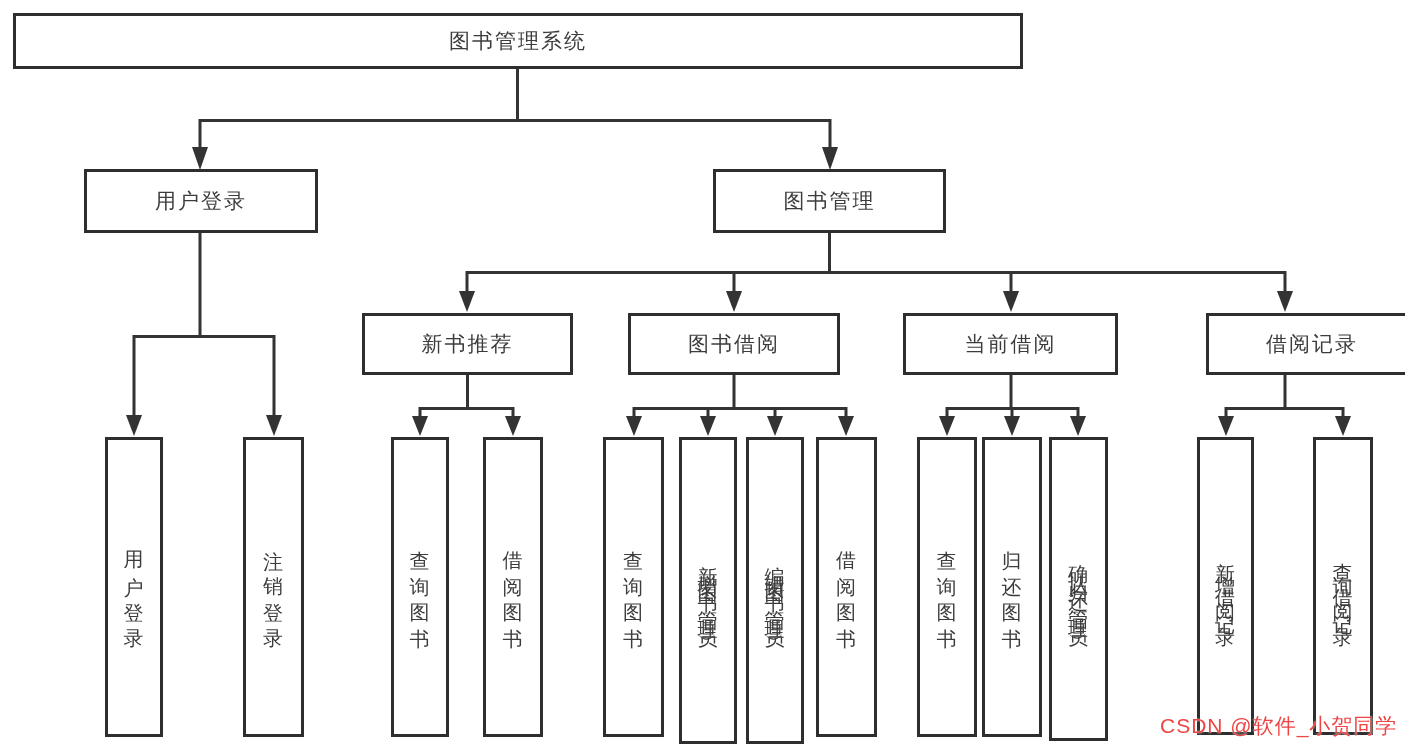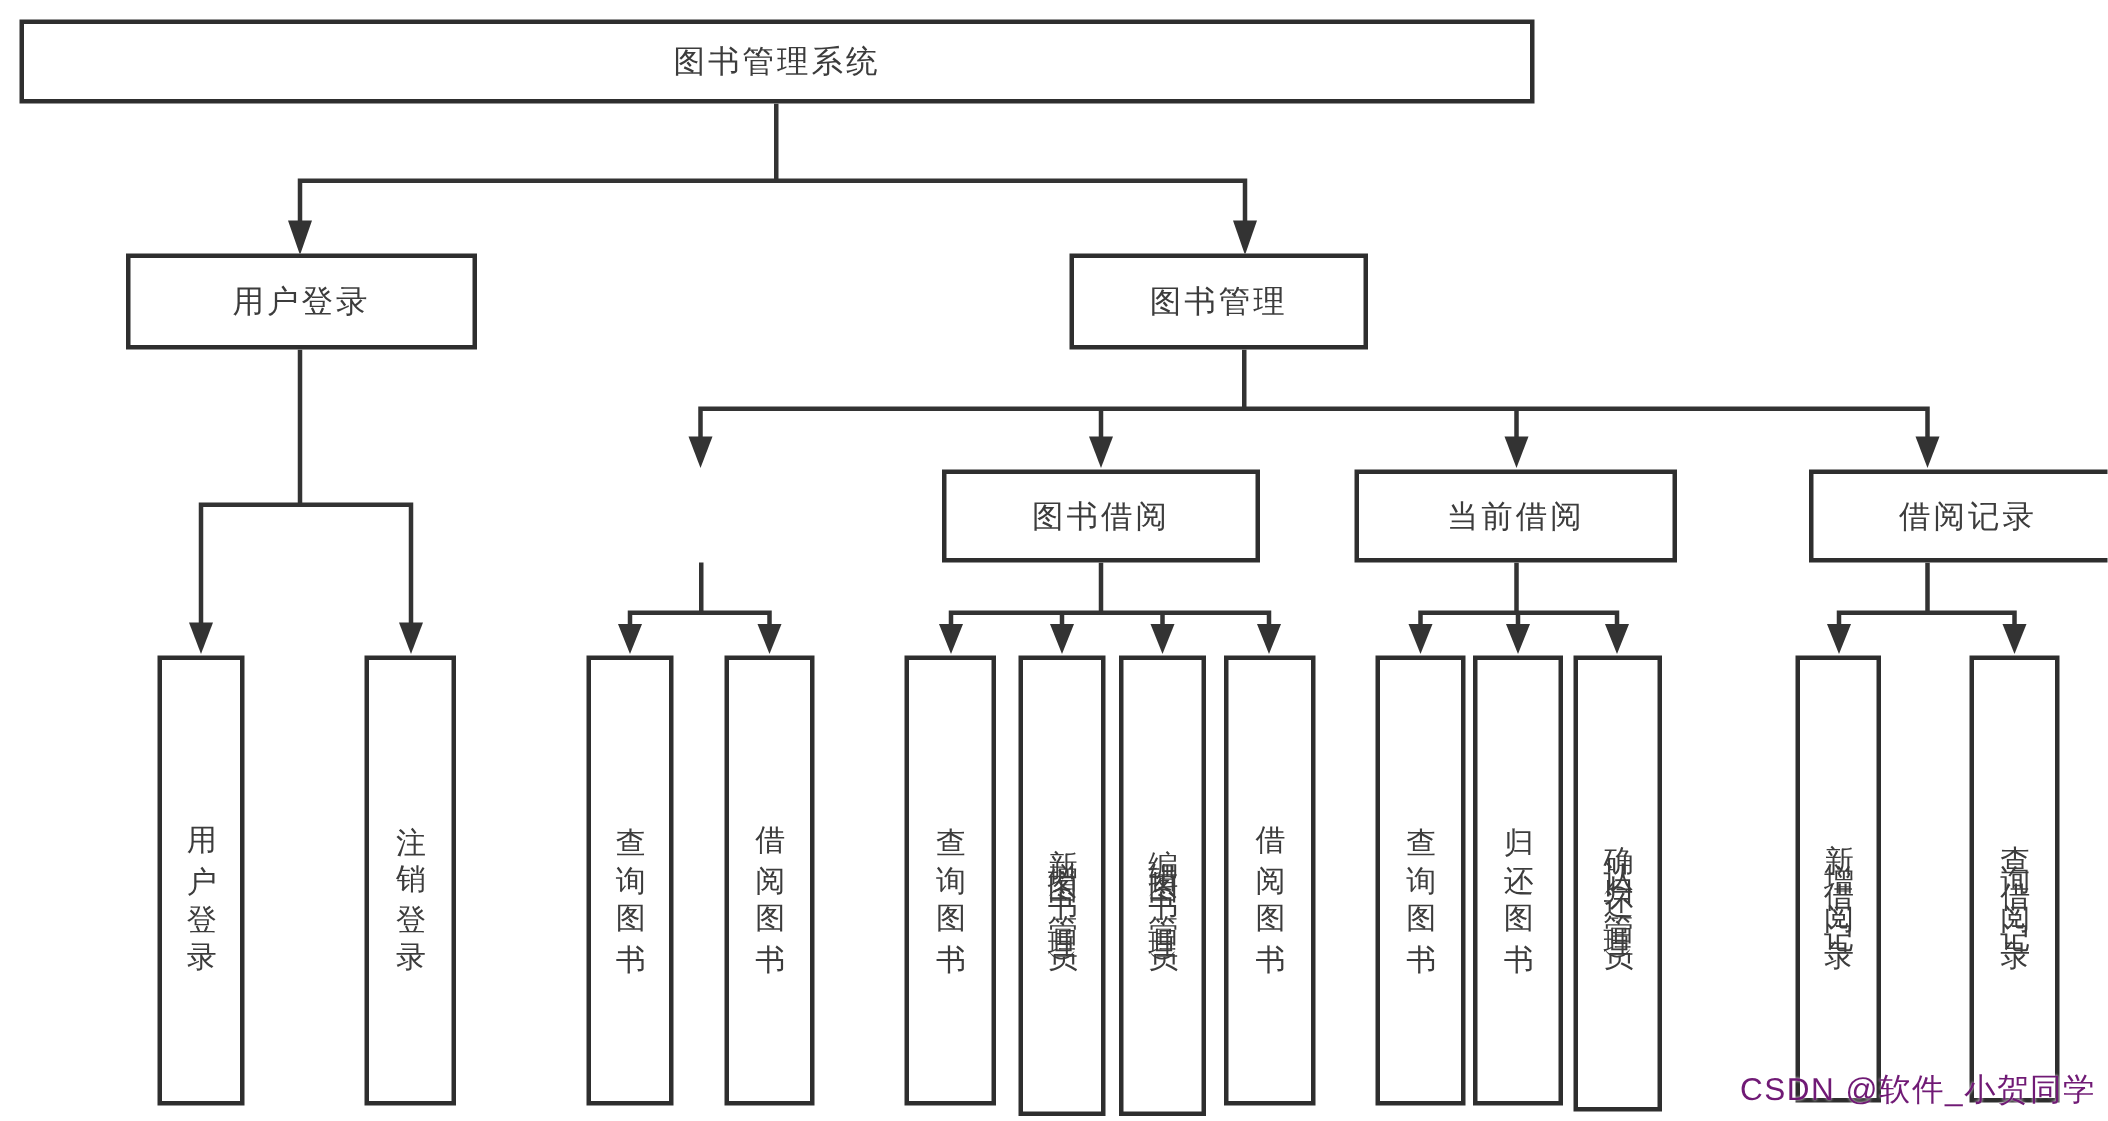"图书管理" div.node { width: 199px -> 233px }
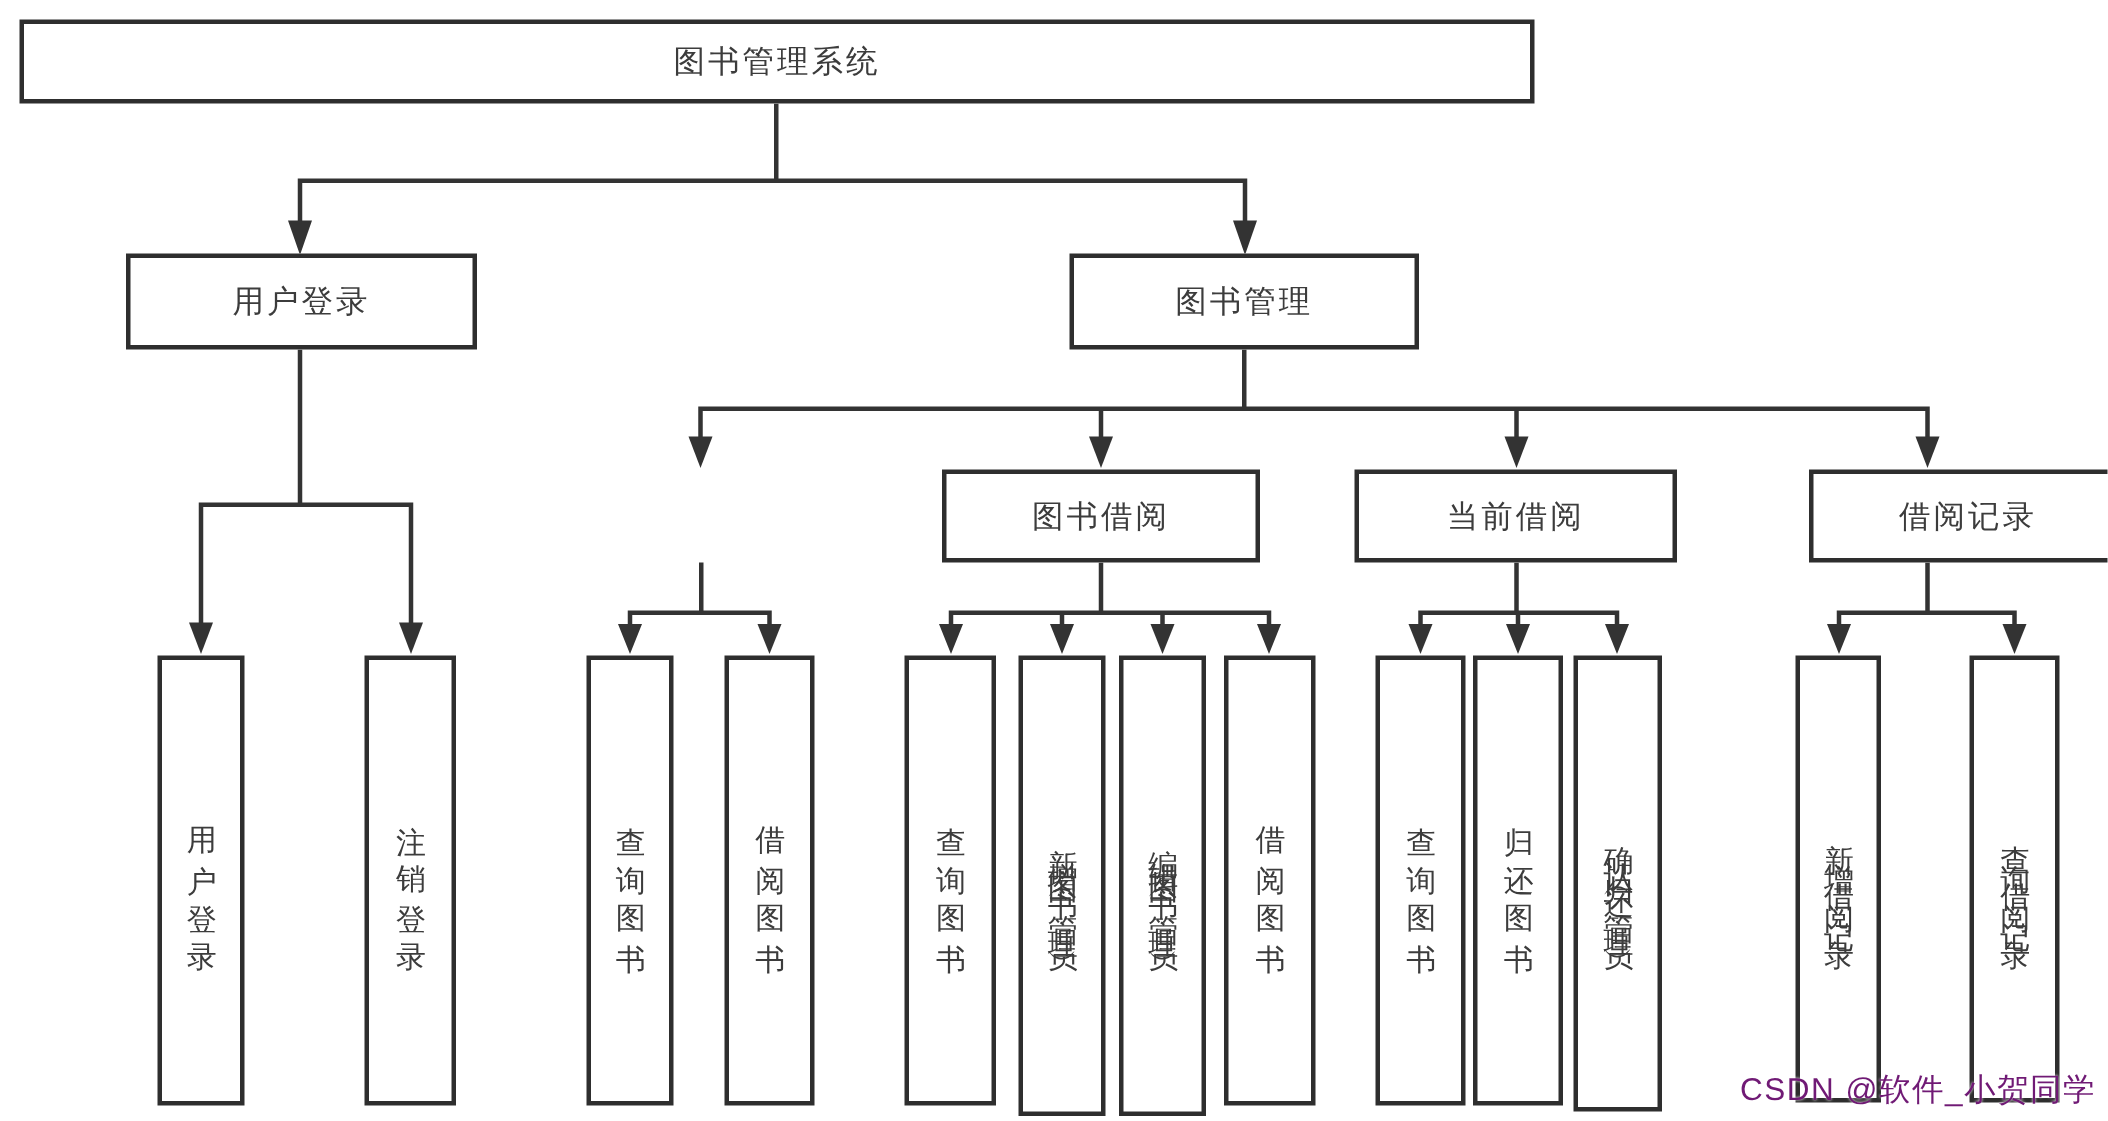"新书推荐" div.node { html: none -> <div>新书推荐</div> }
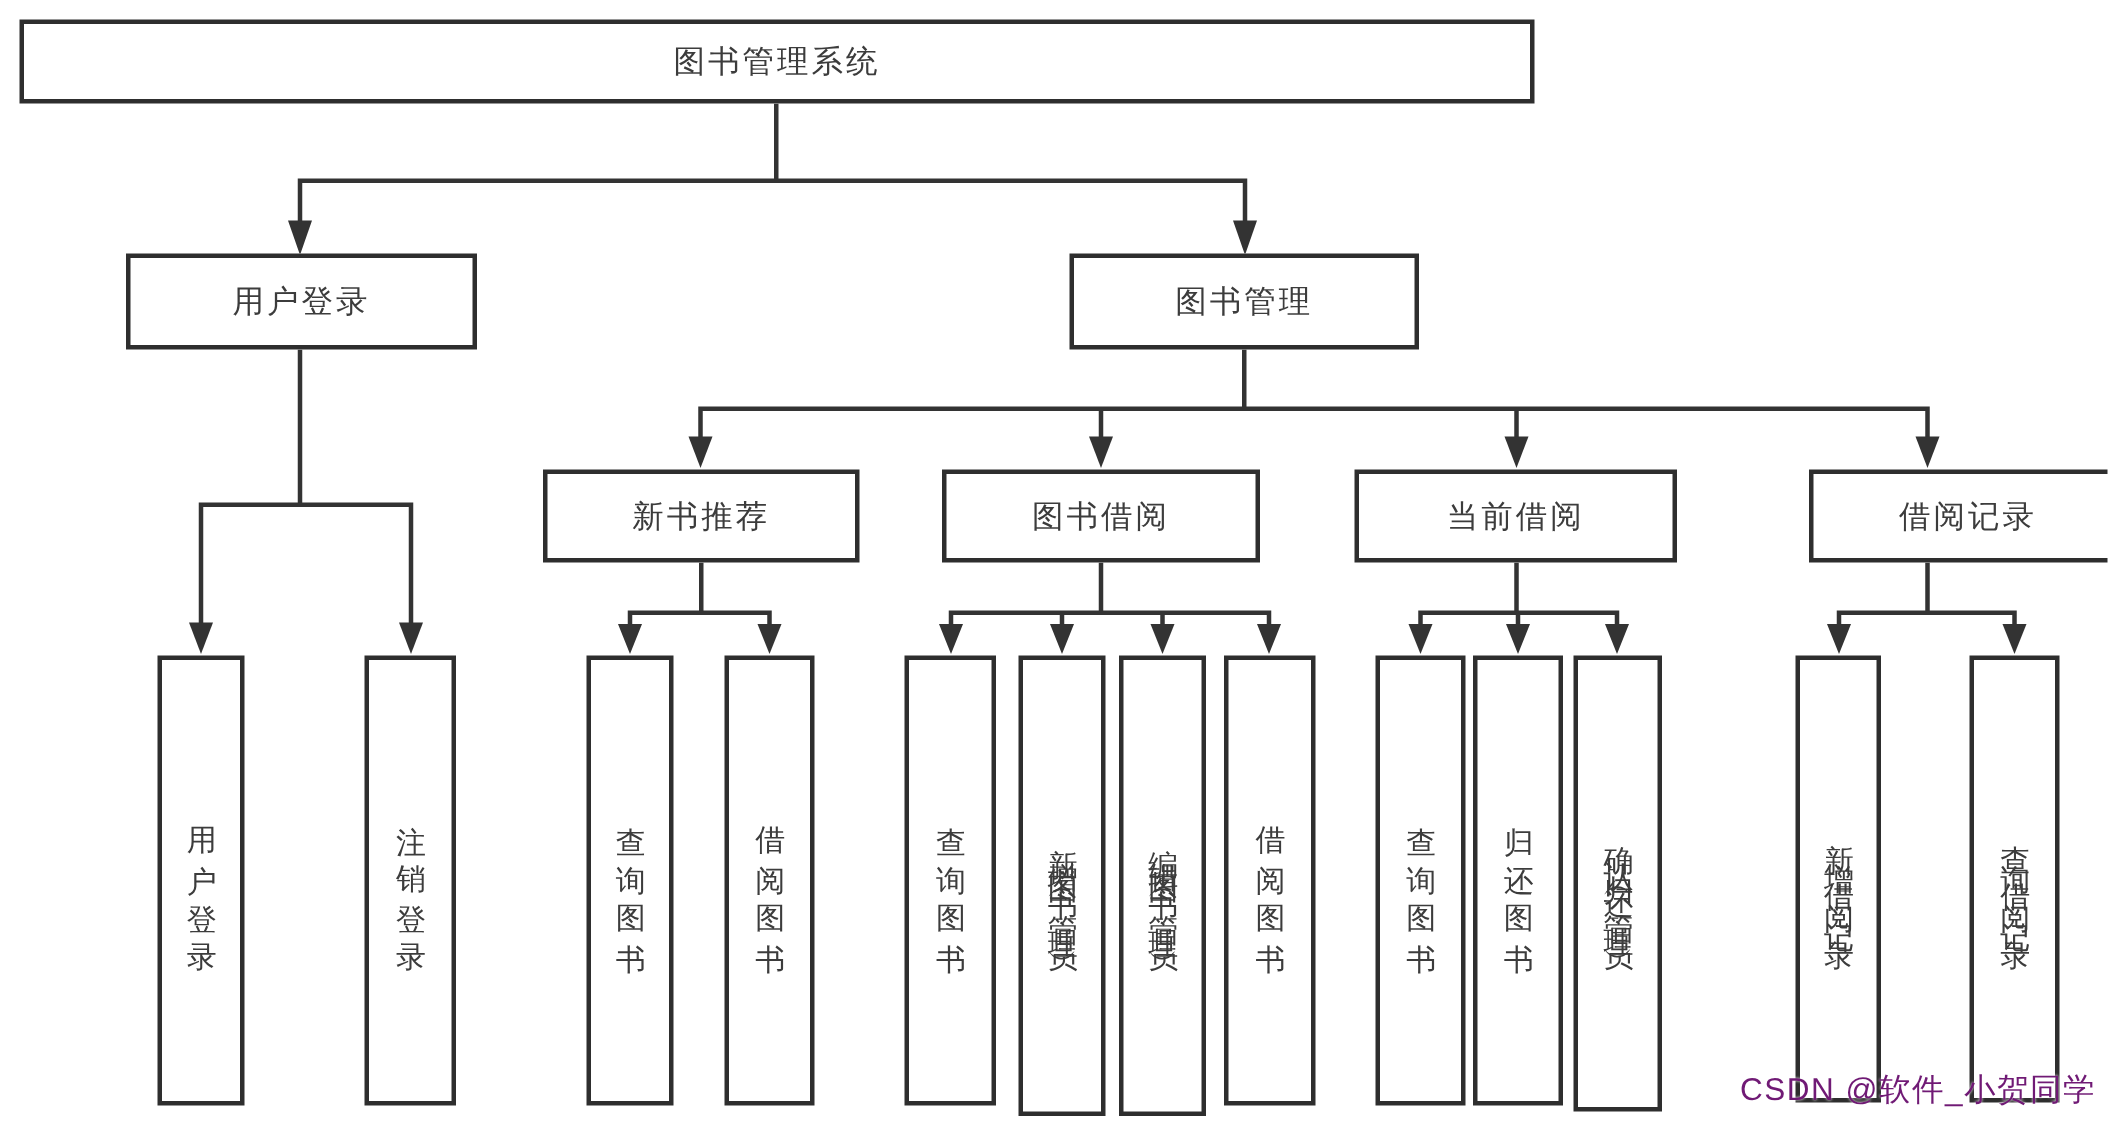"CSDN @软件_小贺同学" .watermark { color: #701a75 -> #ef4444 }
